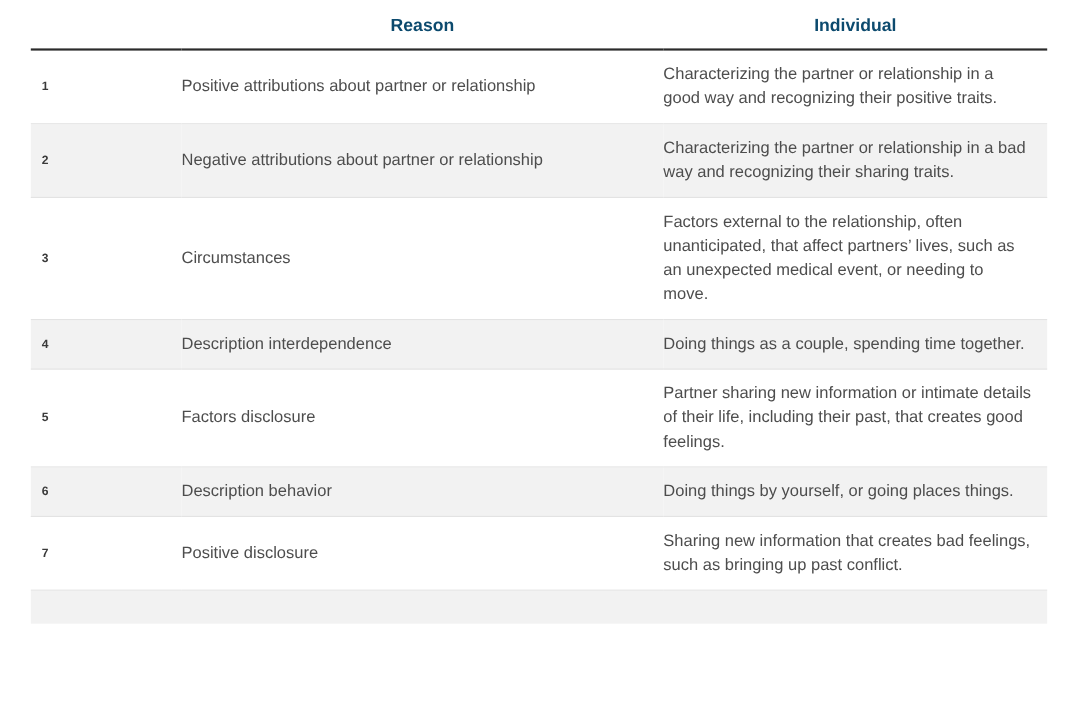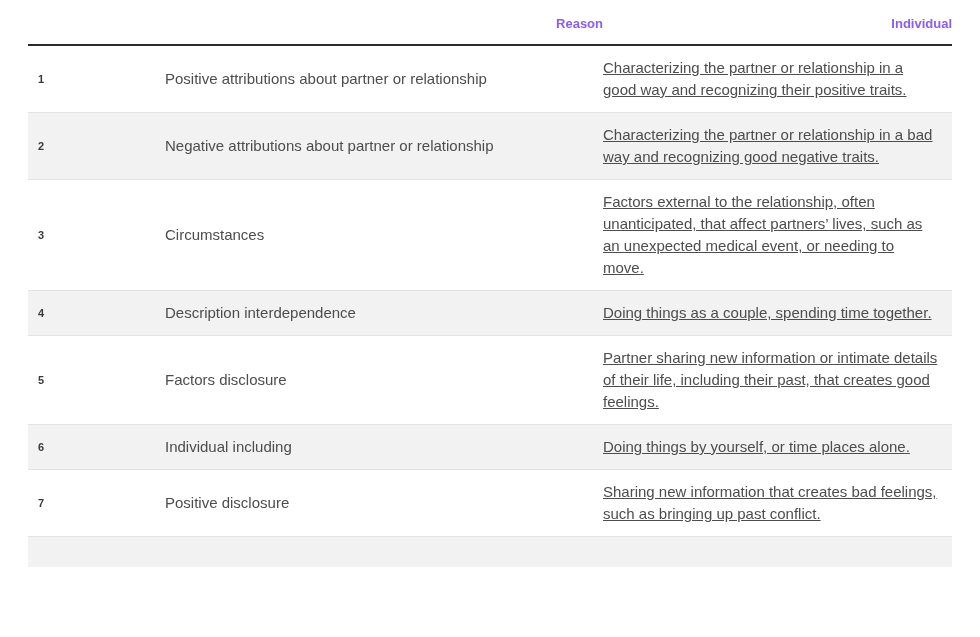"Reason" thead th { color: #8b5cf6 -> #0c4a6e; font-size: 13px -> 16px; text-align: right -> center }
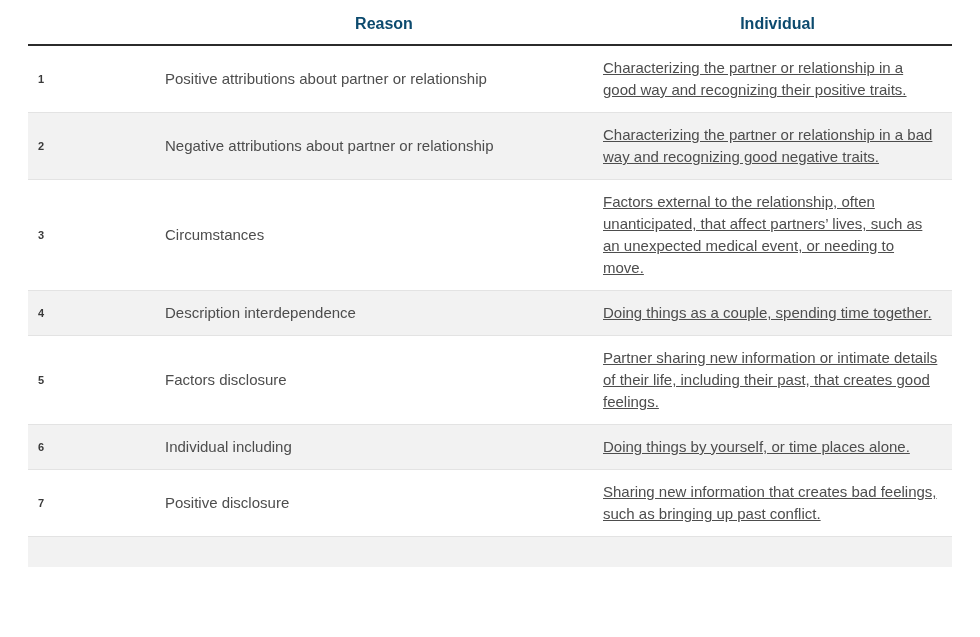"Characterizing the partner or" td.c-desc { text-decoration: underline -> none }
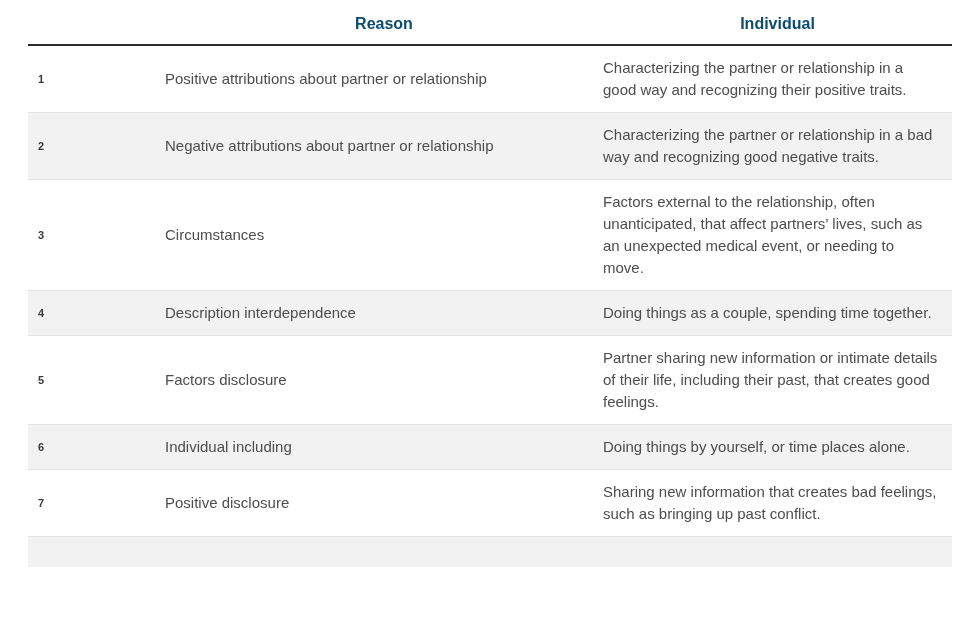"Characterizing the partner or relationship in a bad" td.c-desc { text: good negative -> their sharing }
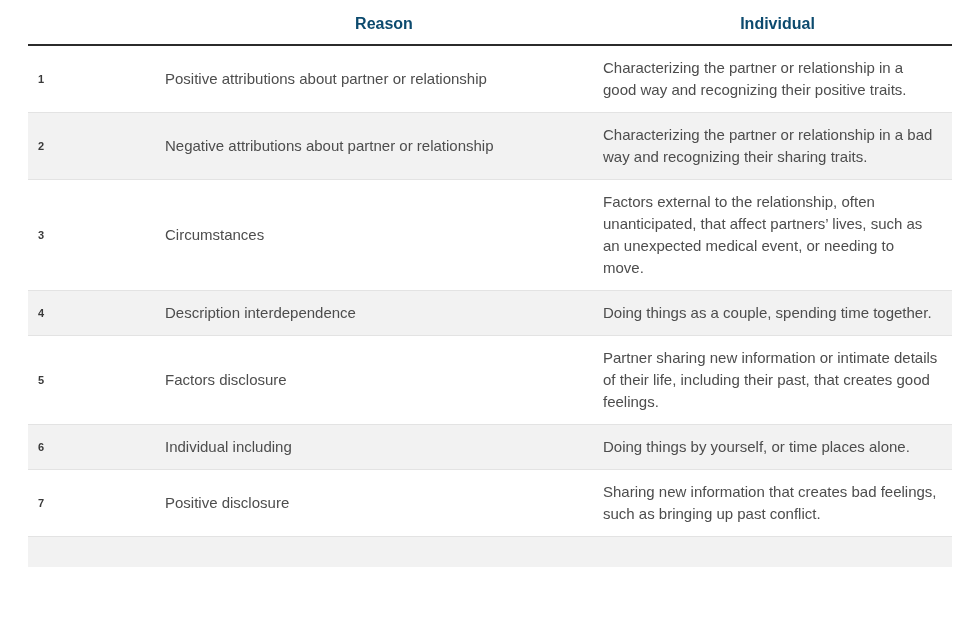"Individual including" td.c-reason { text: Individual including -> Description behavior }
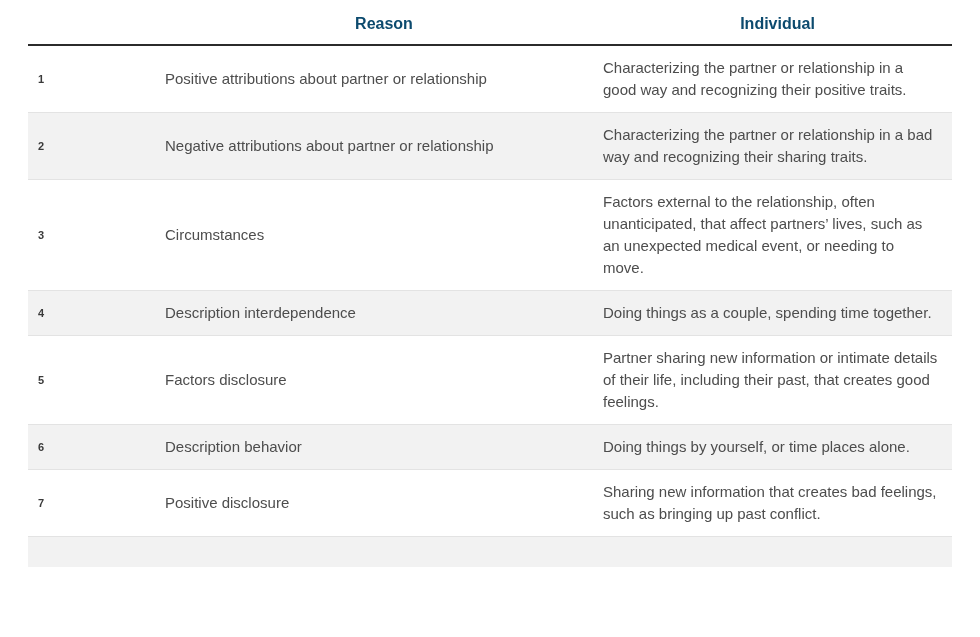"Doing things by yourself, or" td.c-desc { text: time places alone -> going places things }
